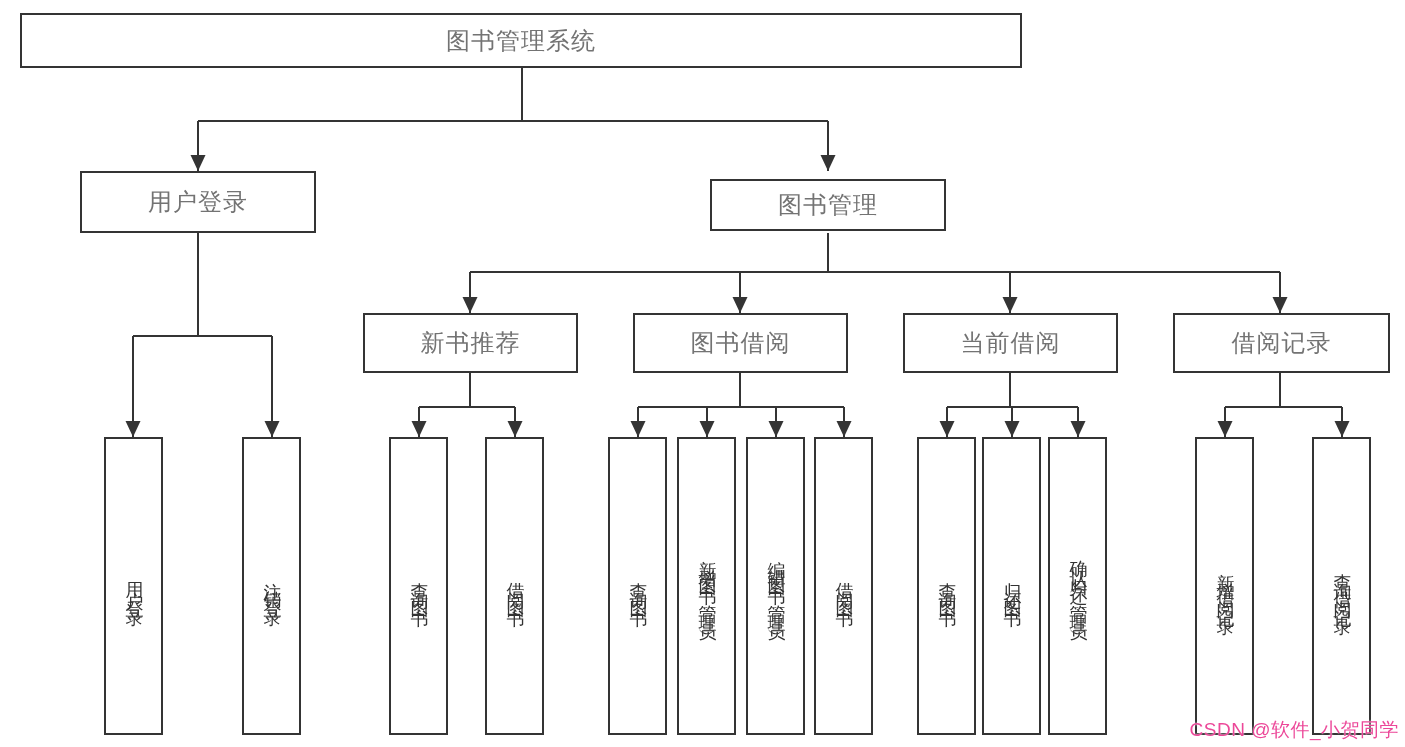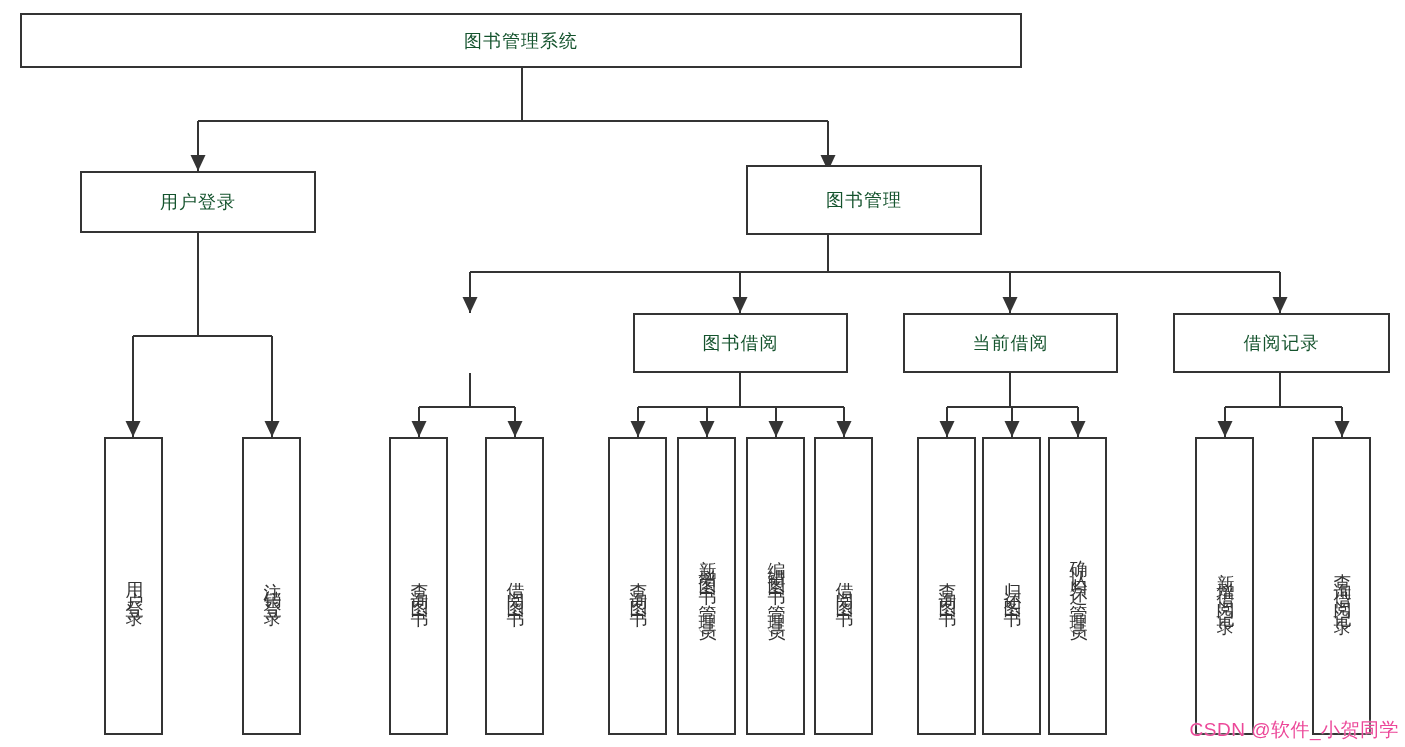"图书管理系统" .hnode { color: #14532d -> #737373; font-size: 18px -> 24px }
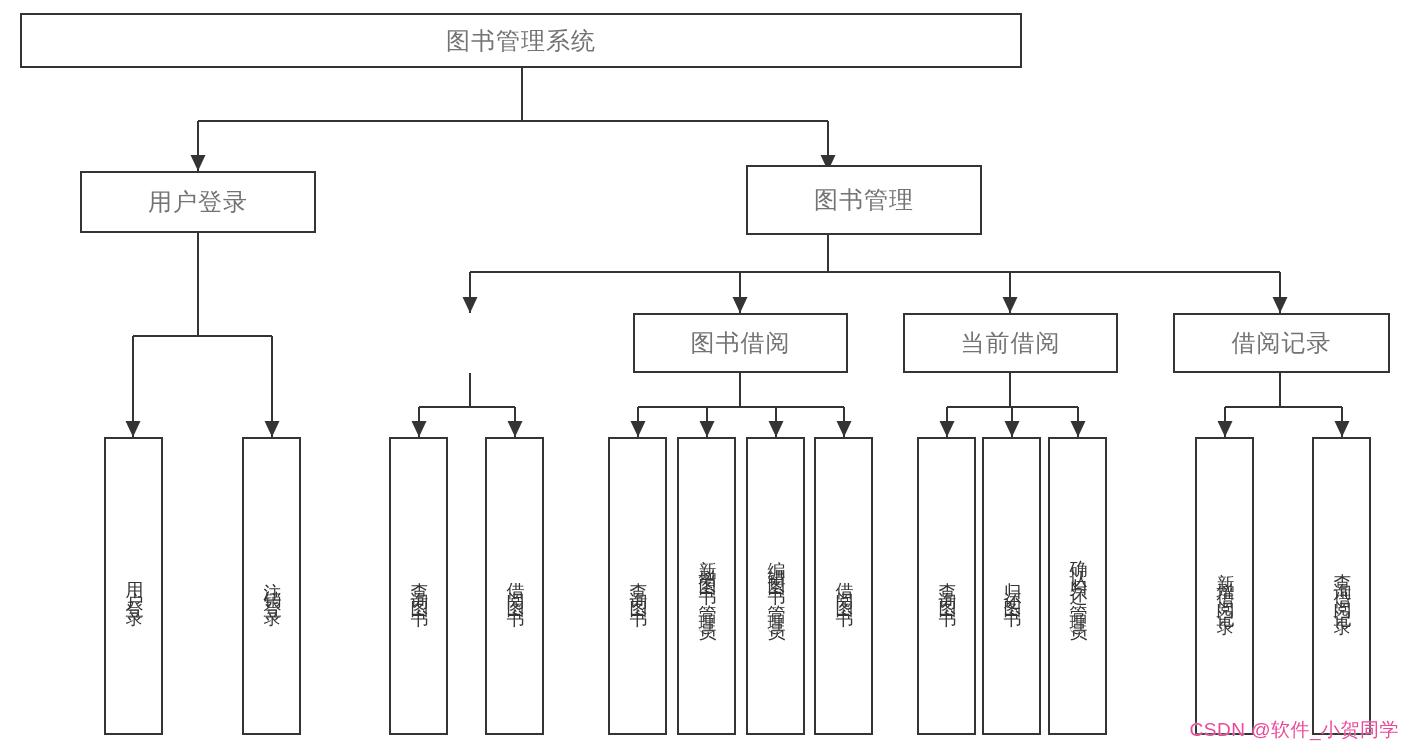"图书管理" div.hnode { height: 70px -> 52px; margin-left: 36px -> none; top: 165px -> 179px }
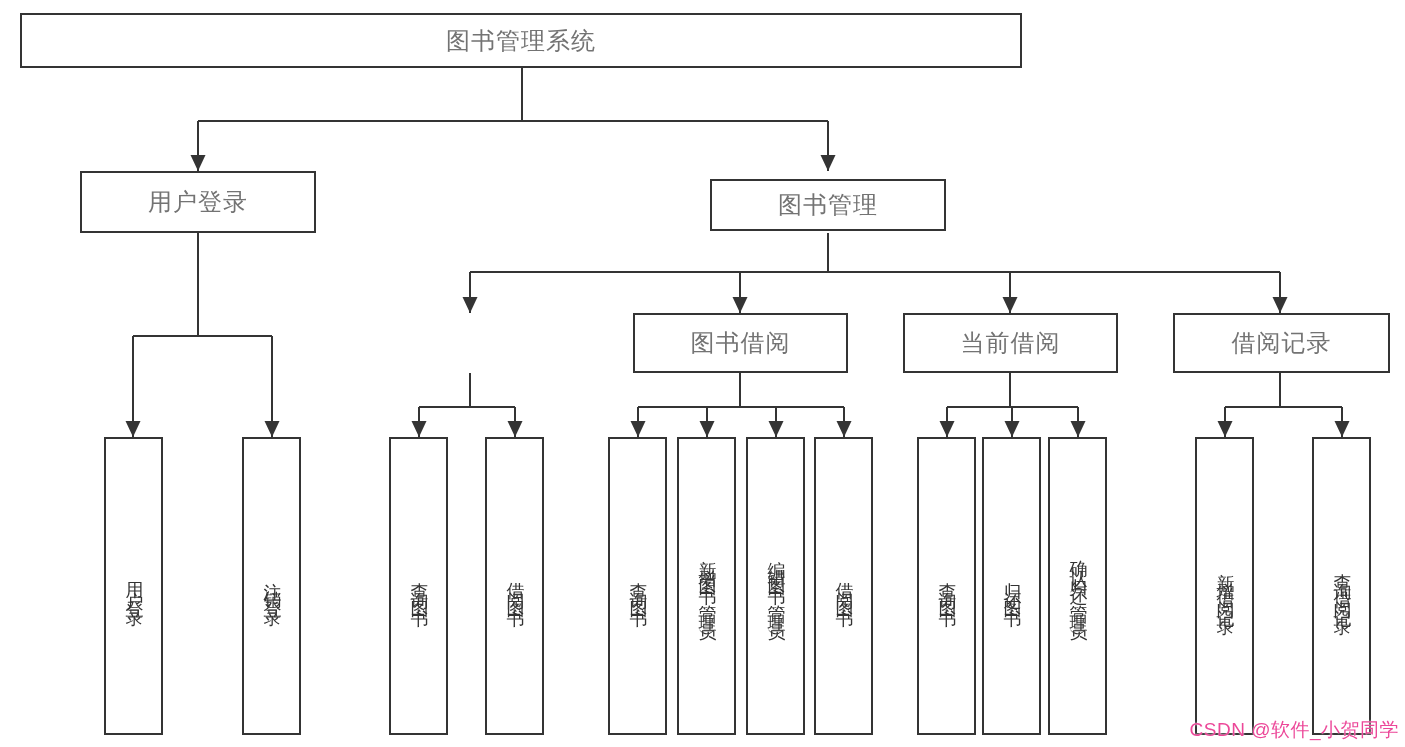"新书推荐" div.hnode { html: none -> <div>新书推荐</div> }
